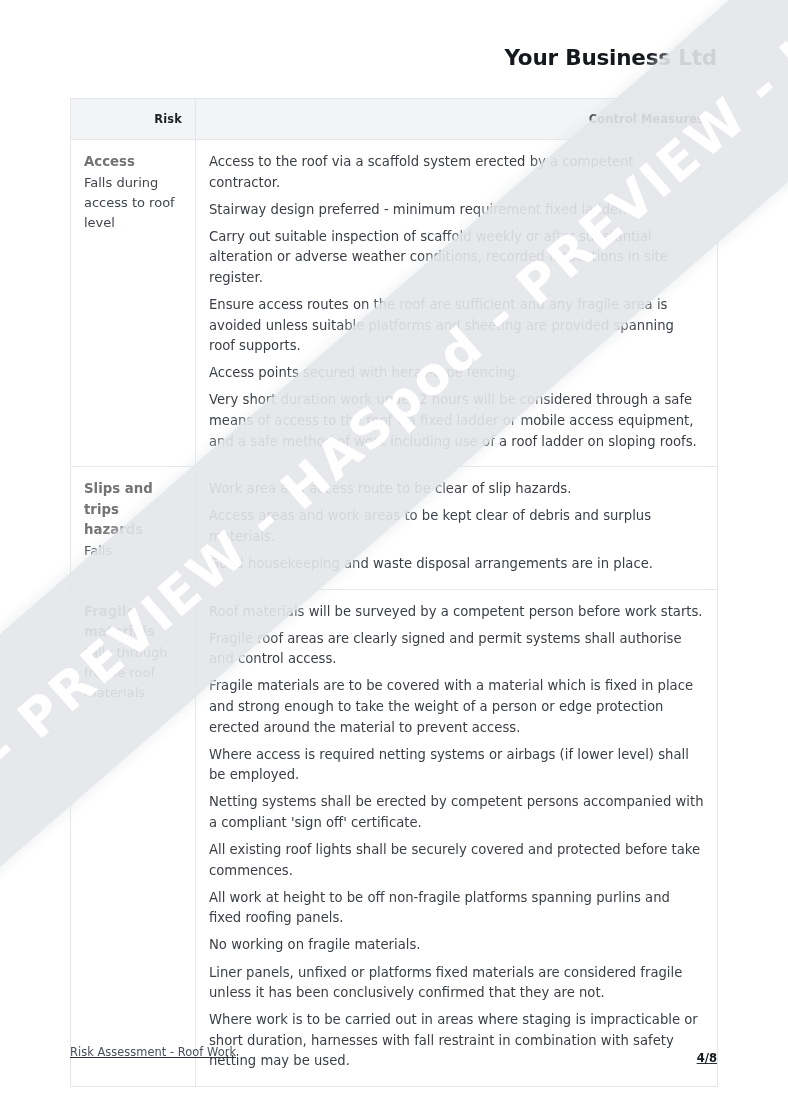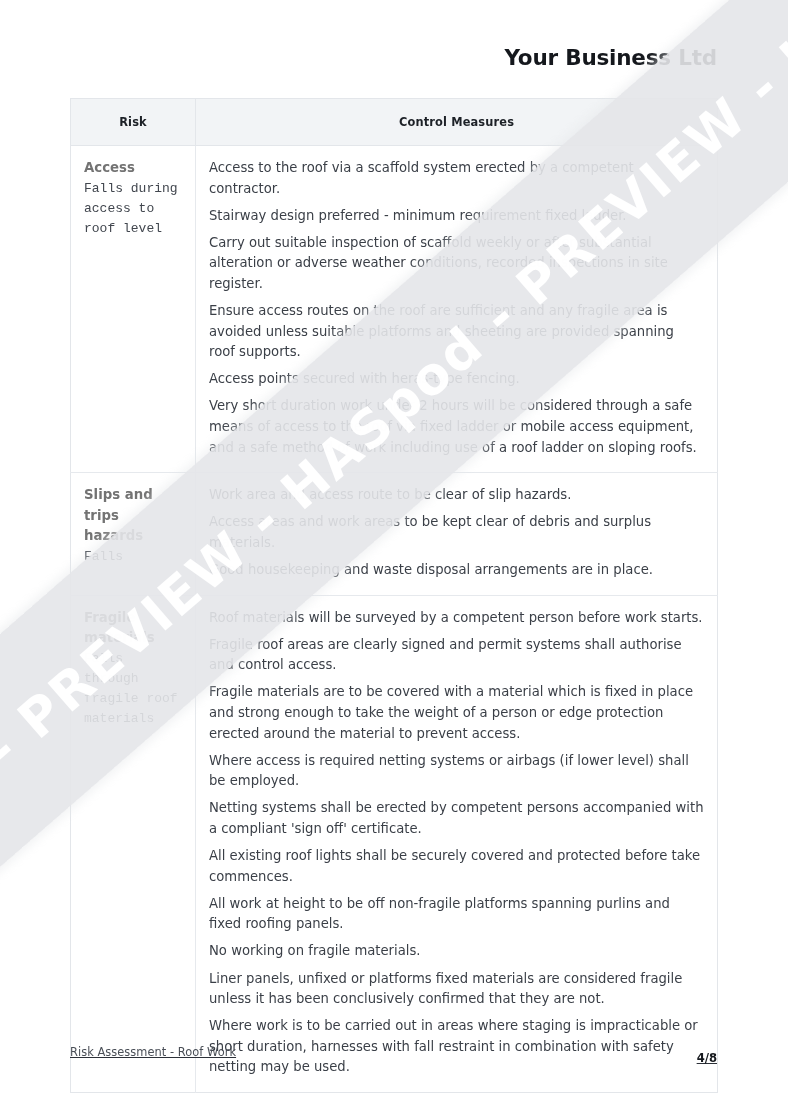"Risk" .risk-table thead th { height: 47px -> 41px; text-align: center -> right }
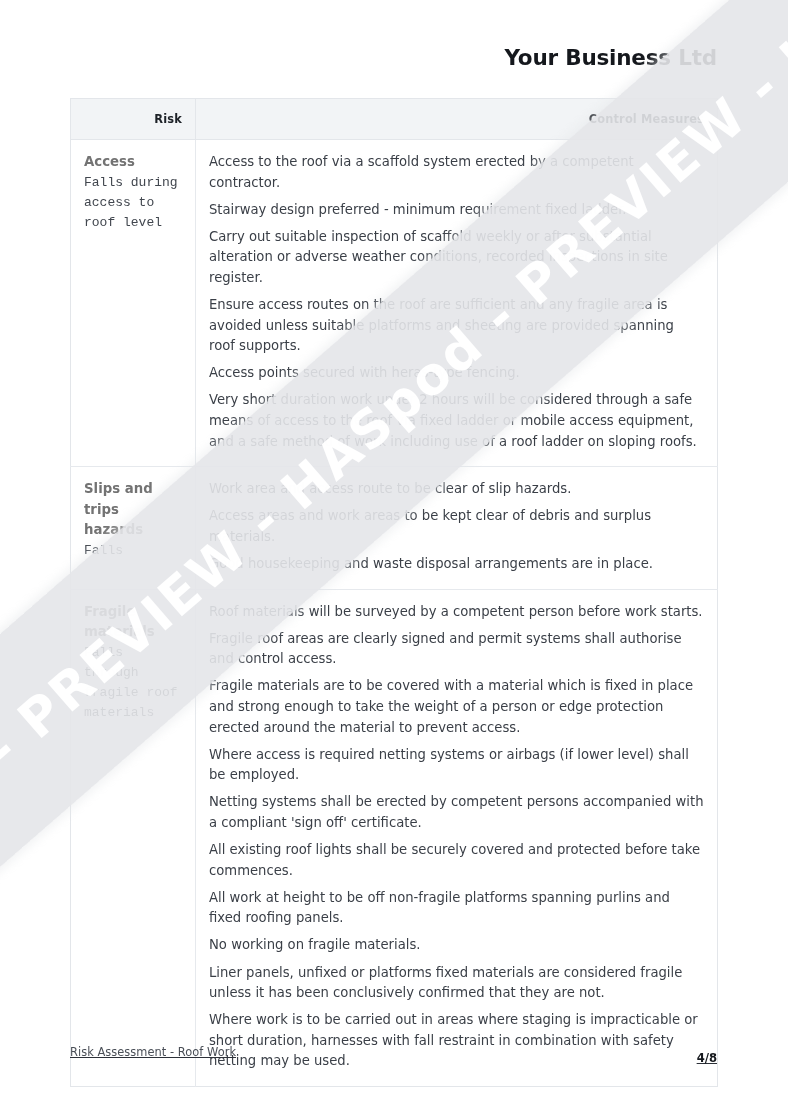"Falls during access to roof" .risk-desc { font-family: Liberation Mono, monospace -> none }
